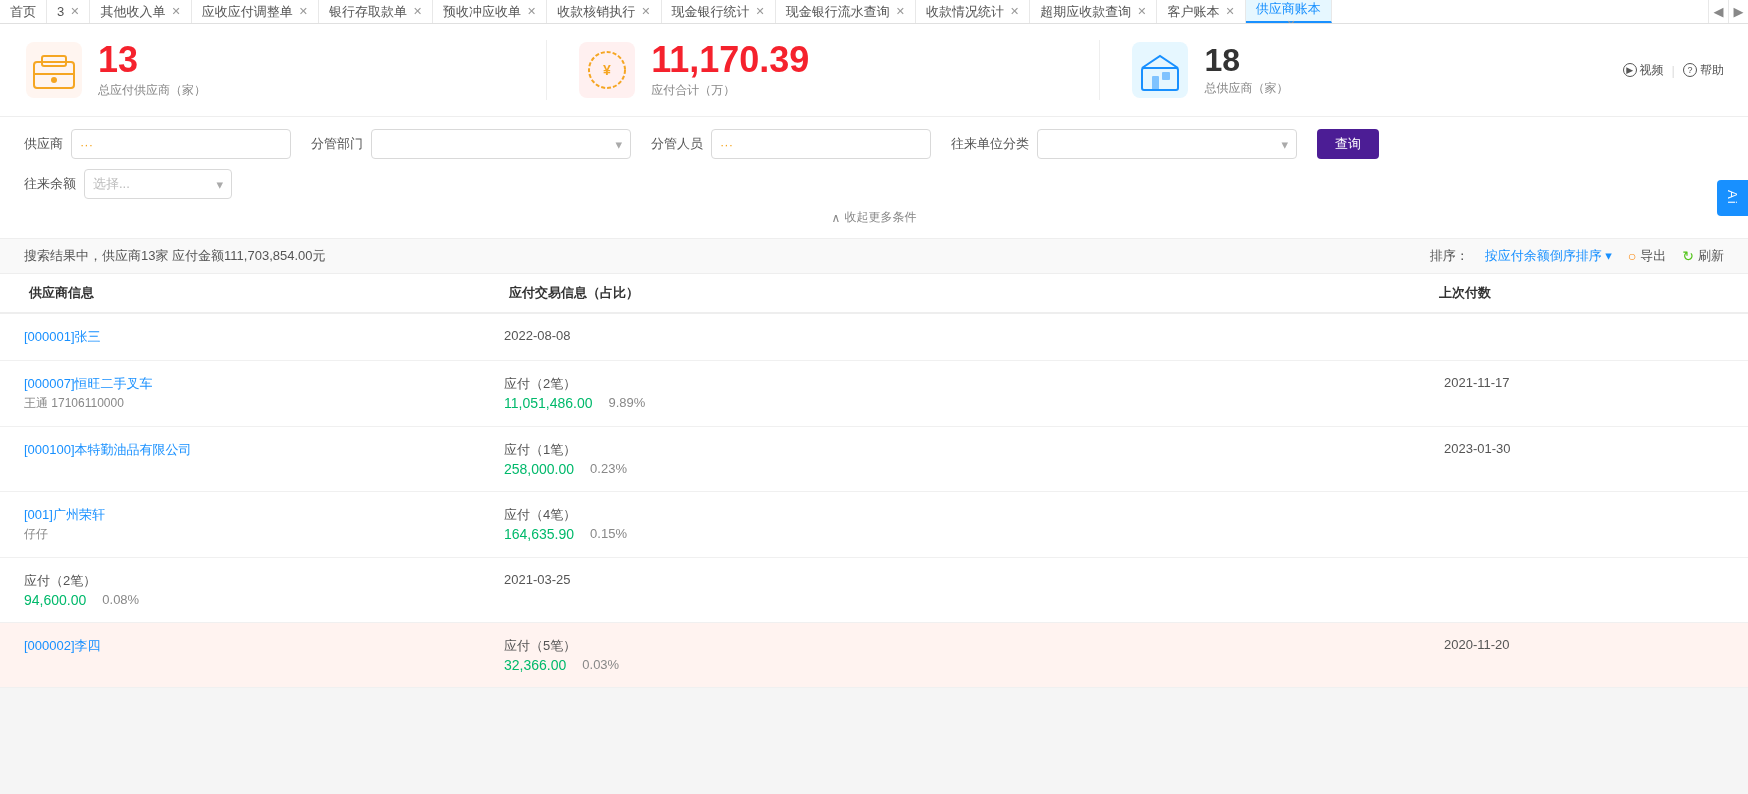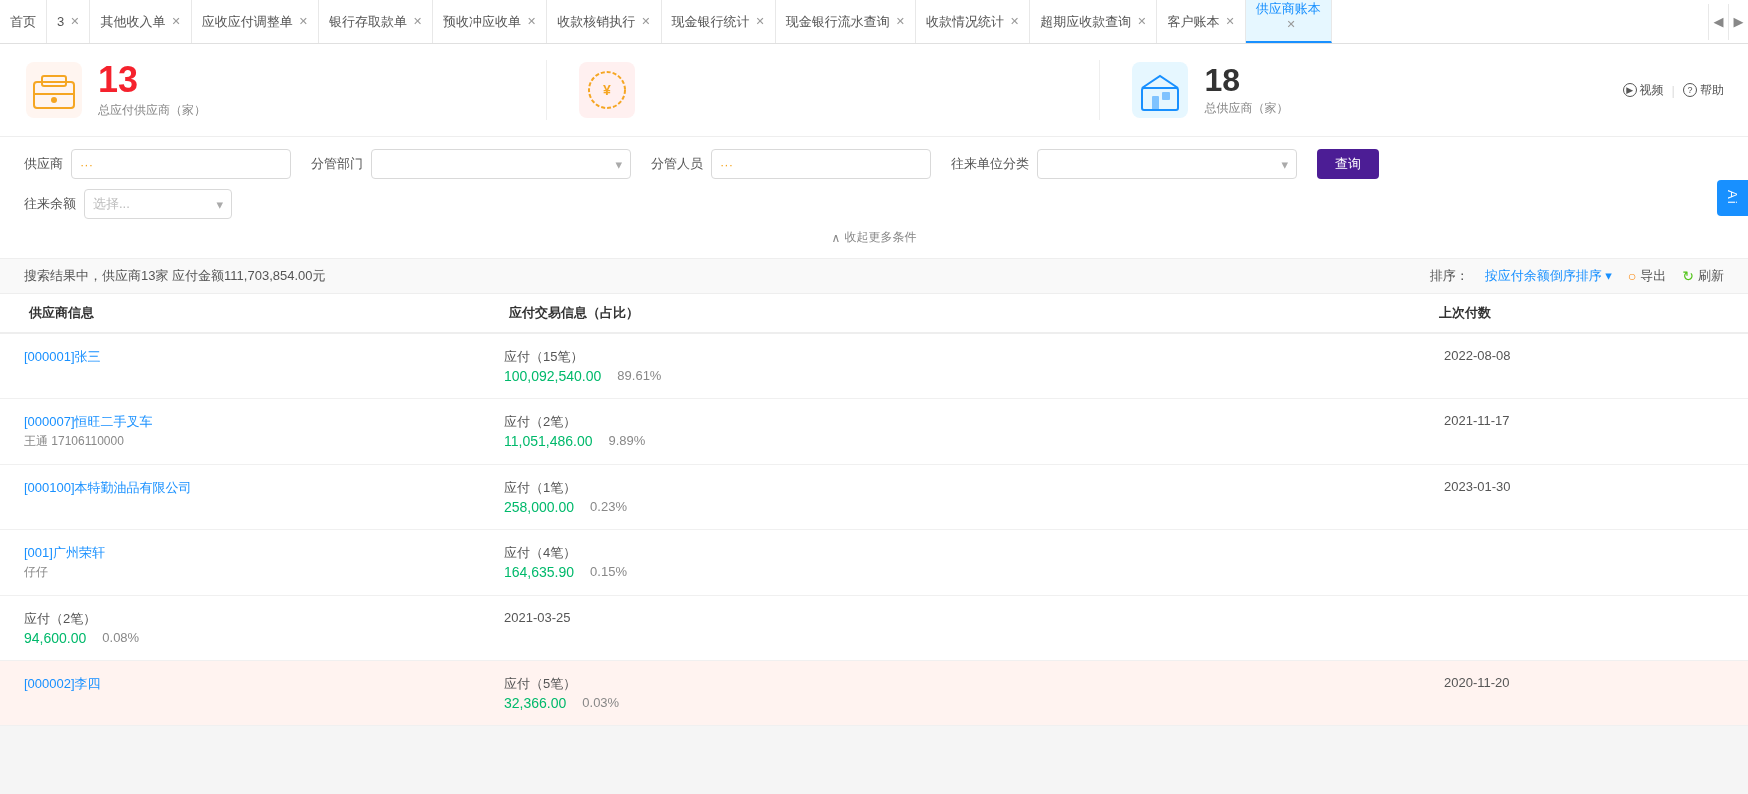"首页" .top-nav { height: 44px -> 24px }
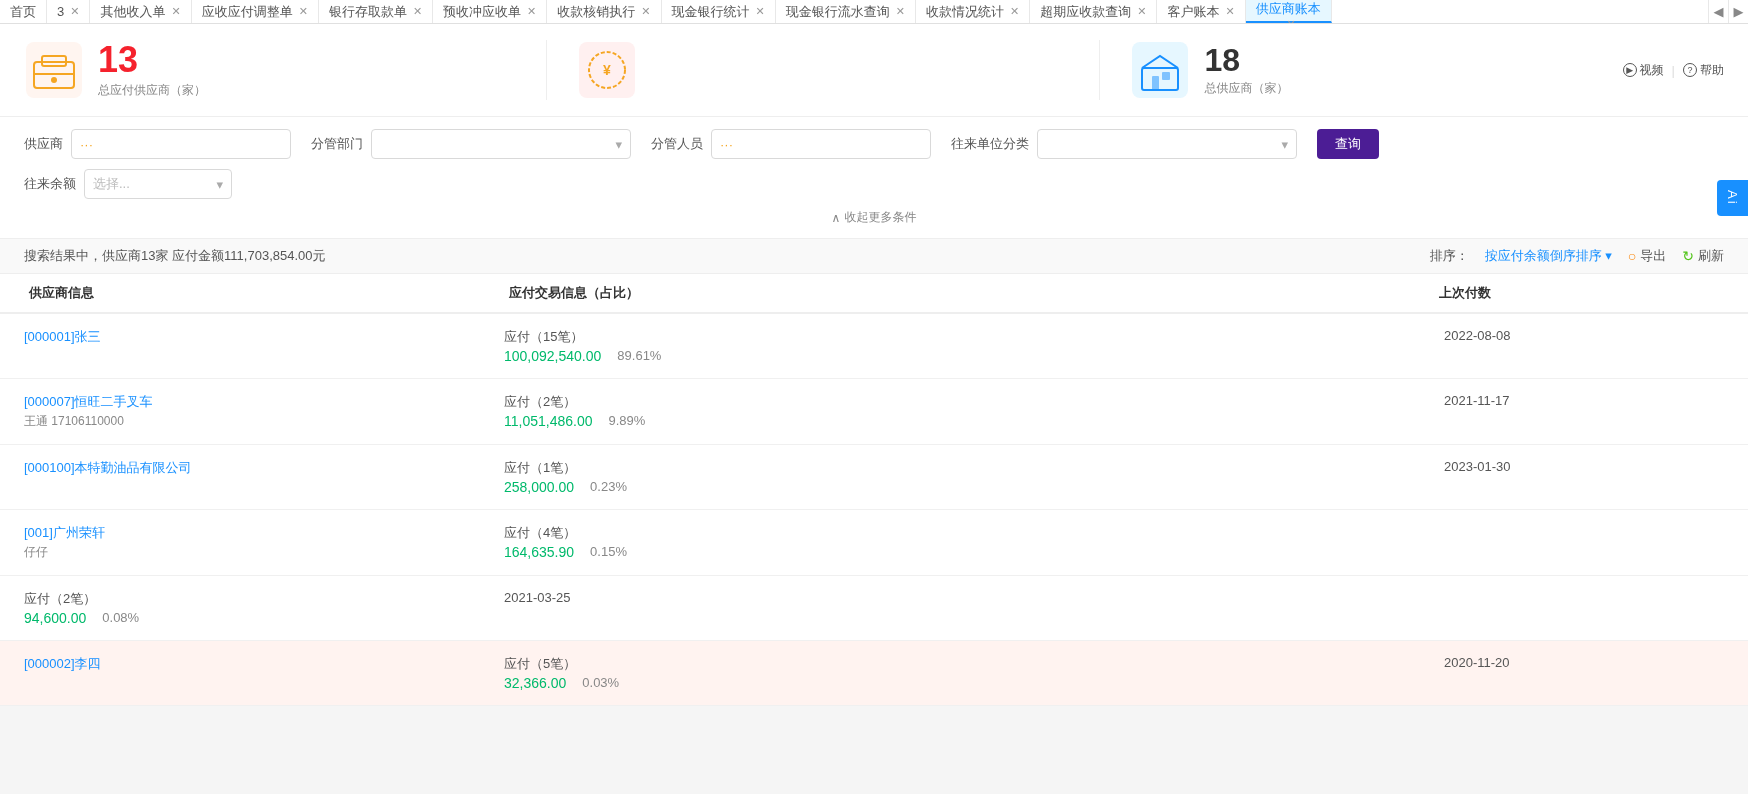"11,170.39" div.stat-content { html: none -> <div> <div>11,170.39</div> <div>应付合计（万）</div> </div> }
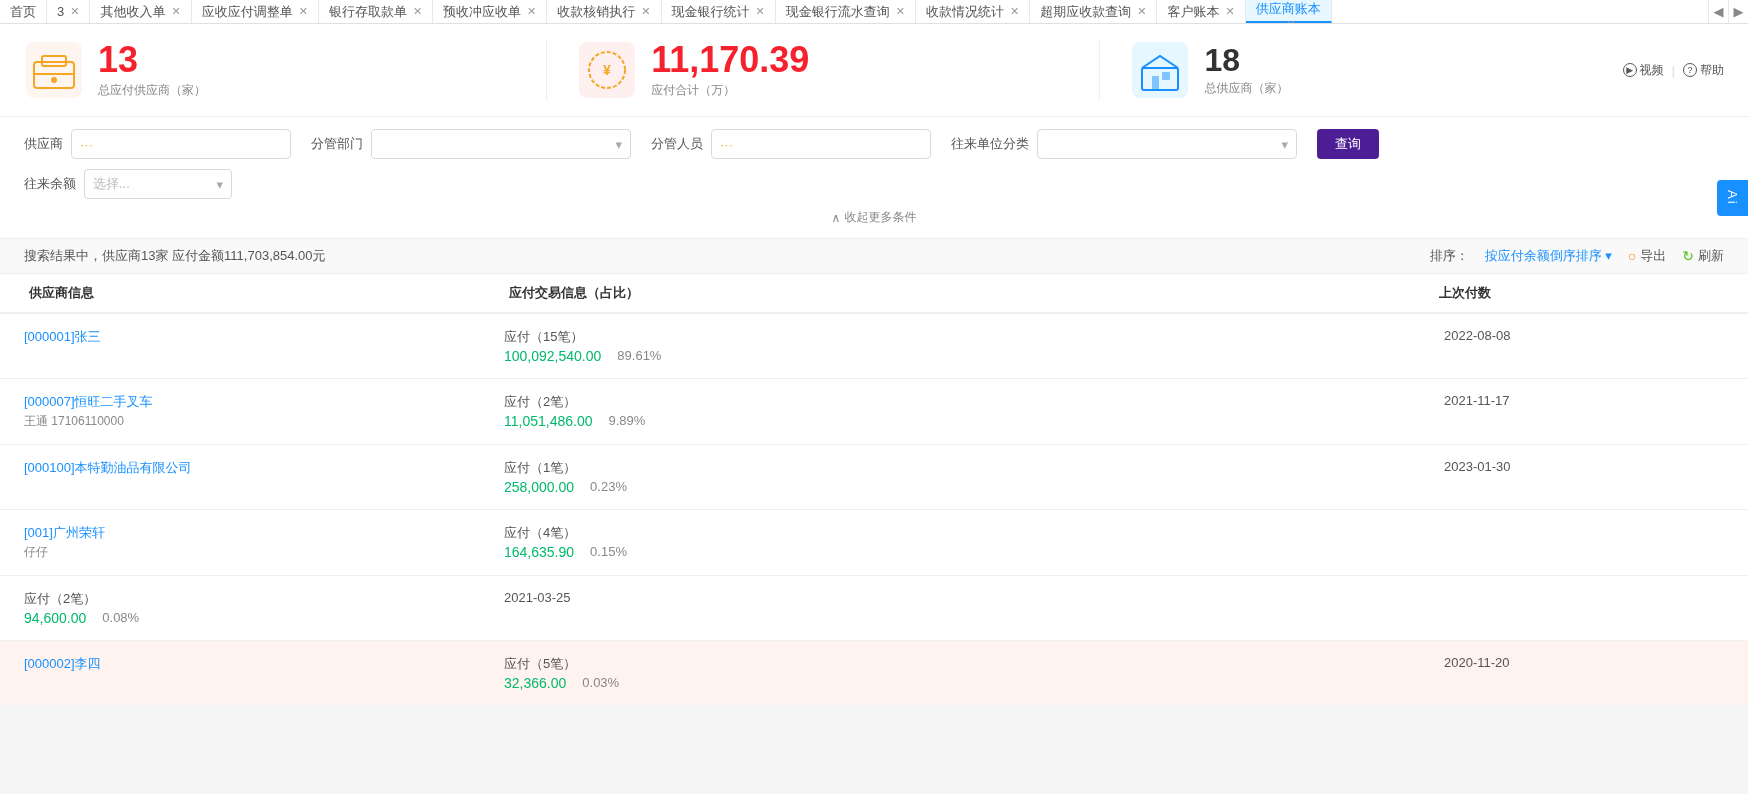"应付（15笔）" div.trade-info { html: <div> <div>应付（15笔）</div> <div> <a>100,092,540.00</a> <span>89.61%</span> </div> </div> -> none }
